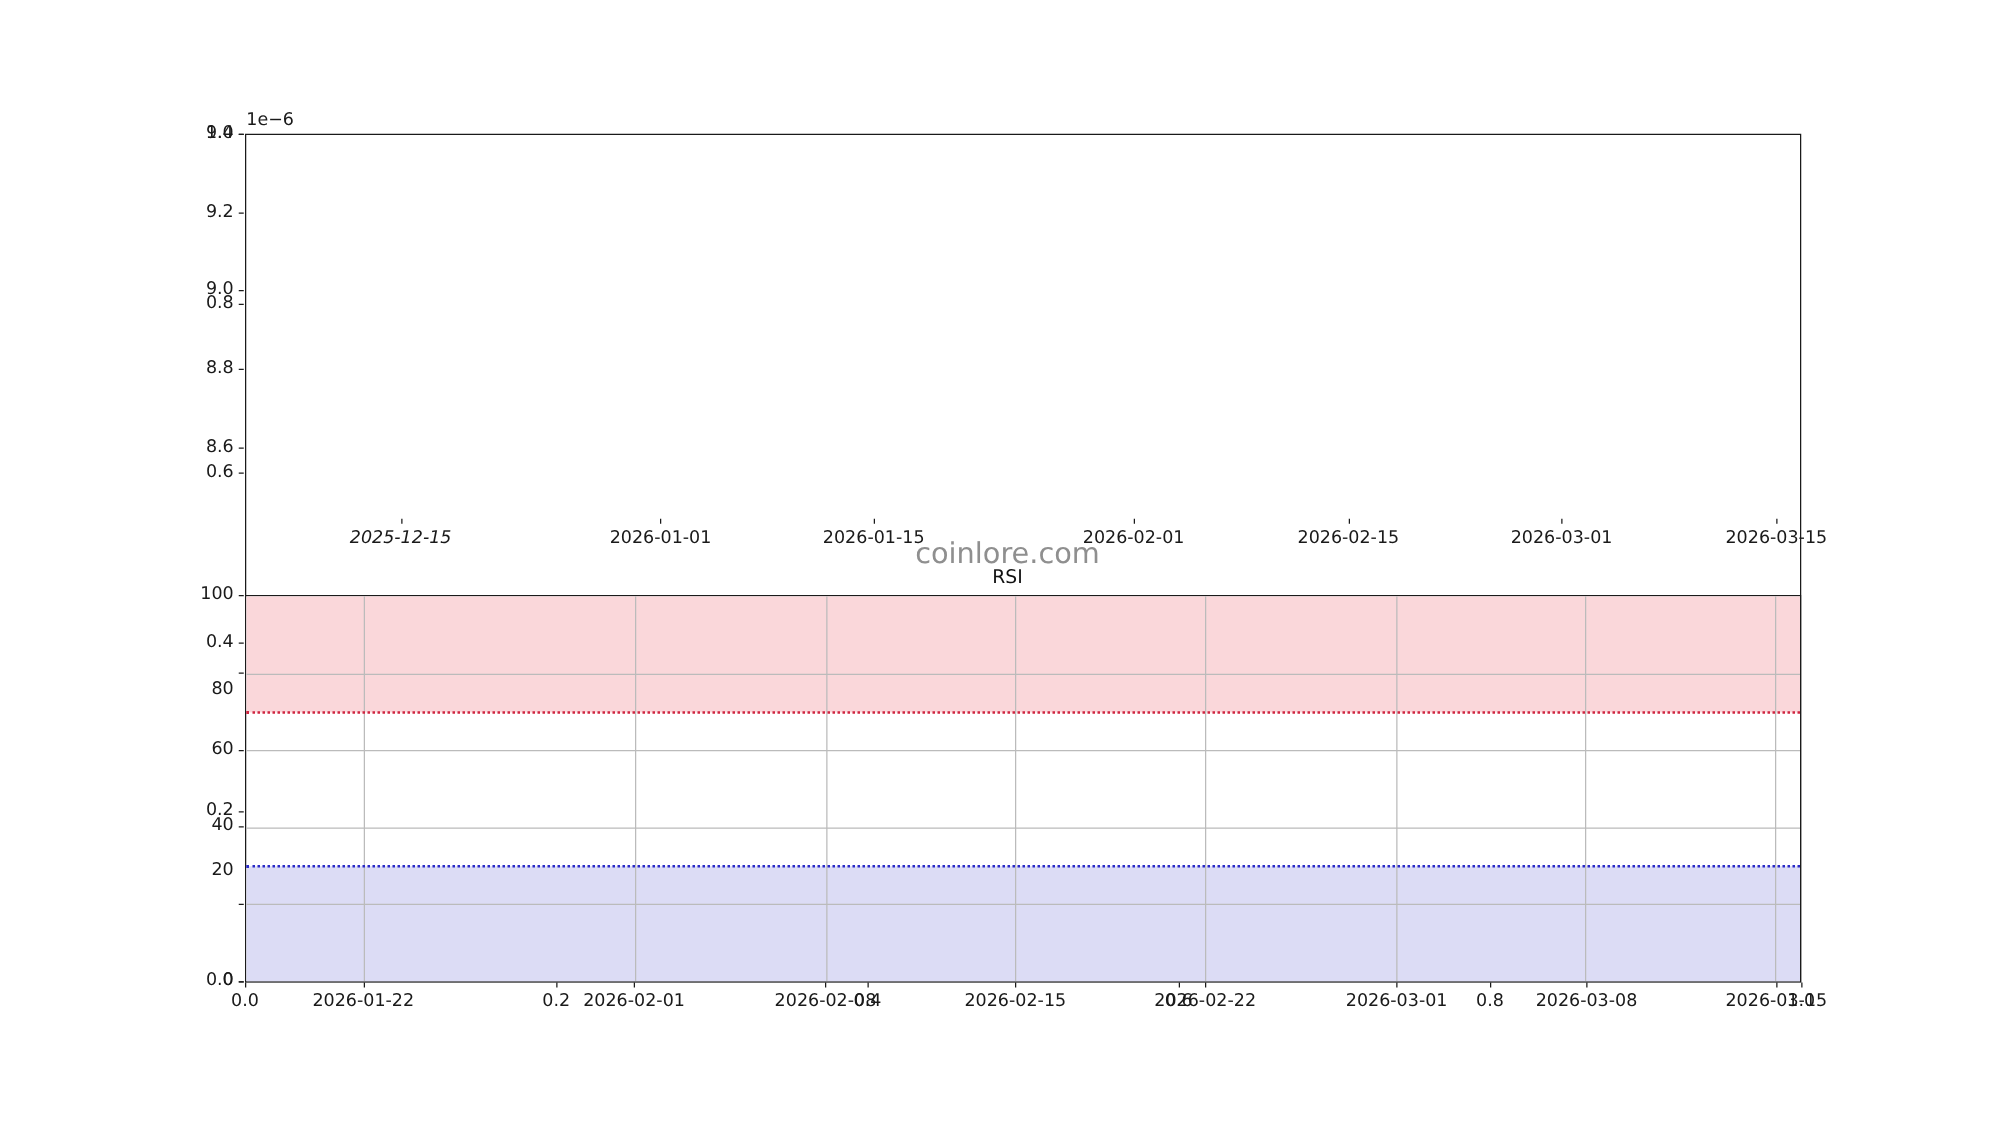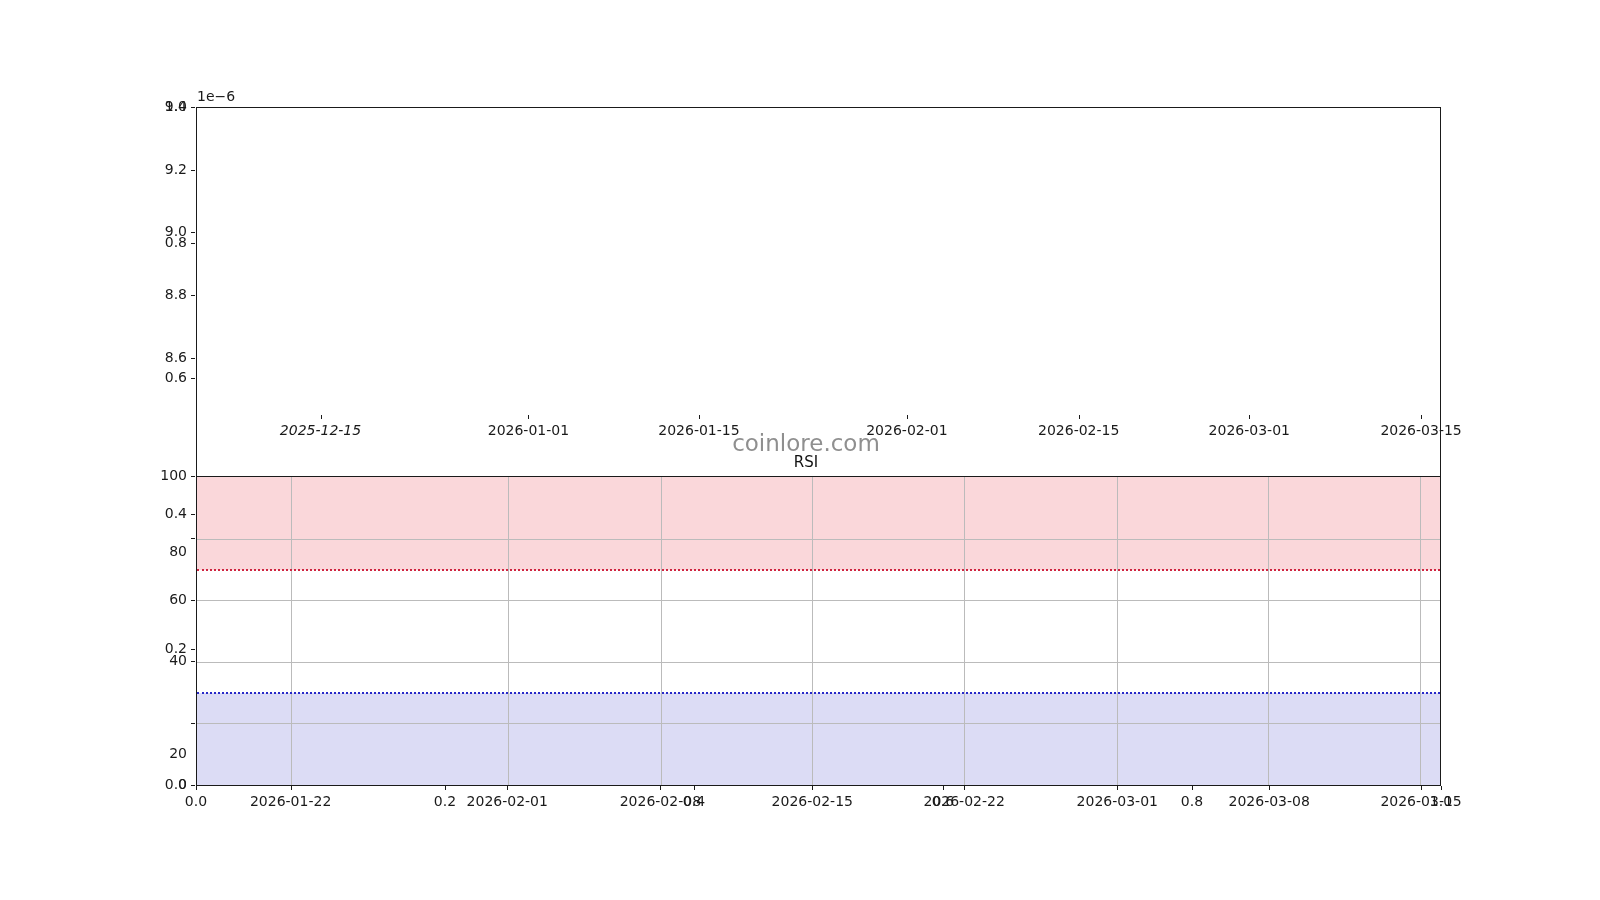"20" div.lbl { top: 754px -> 697px }
